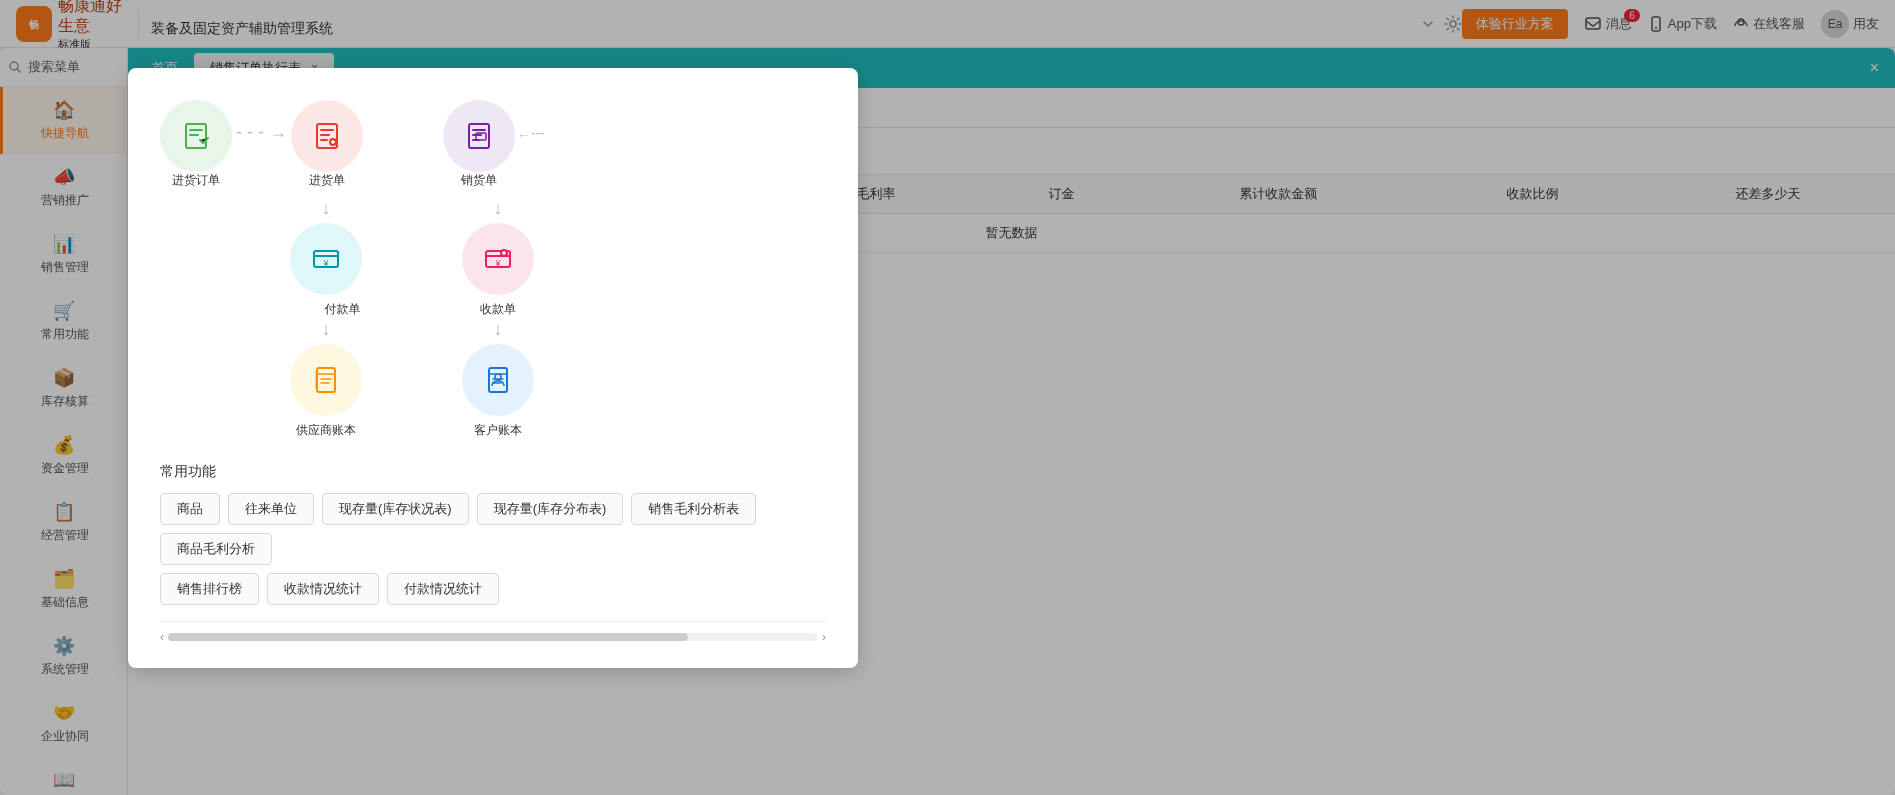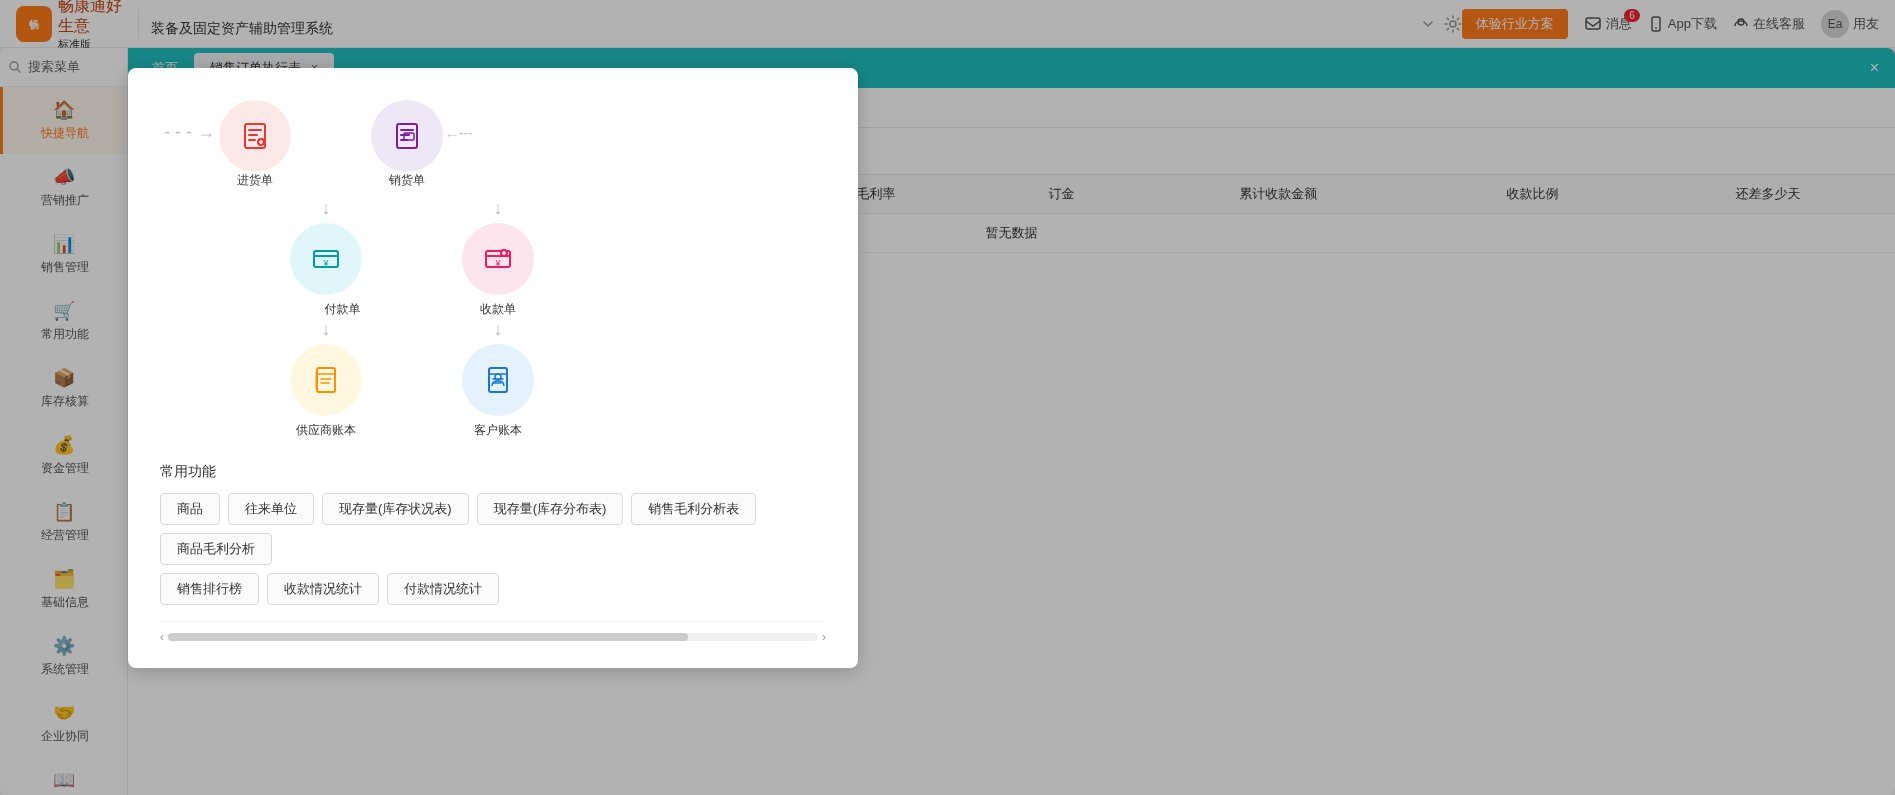"进货订单" div.flow-col { html: none -> <div> <div> <svg> <rect></rect> <path></path> <path></path> </svg> </div> <span>进货订单</span> </div> }
